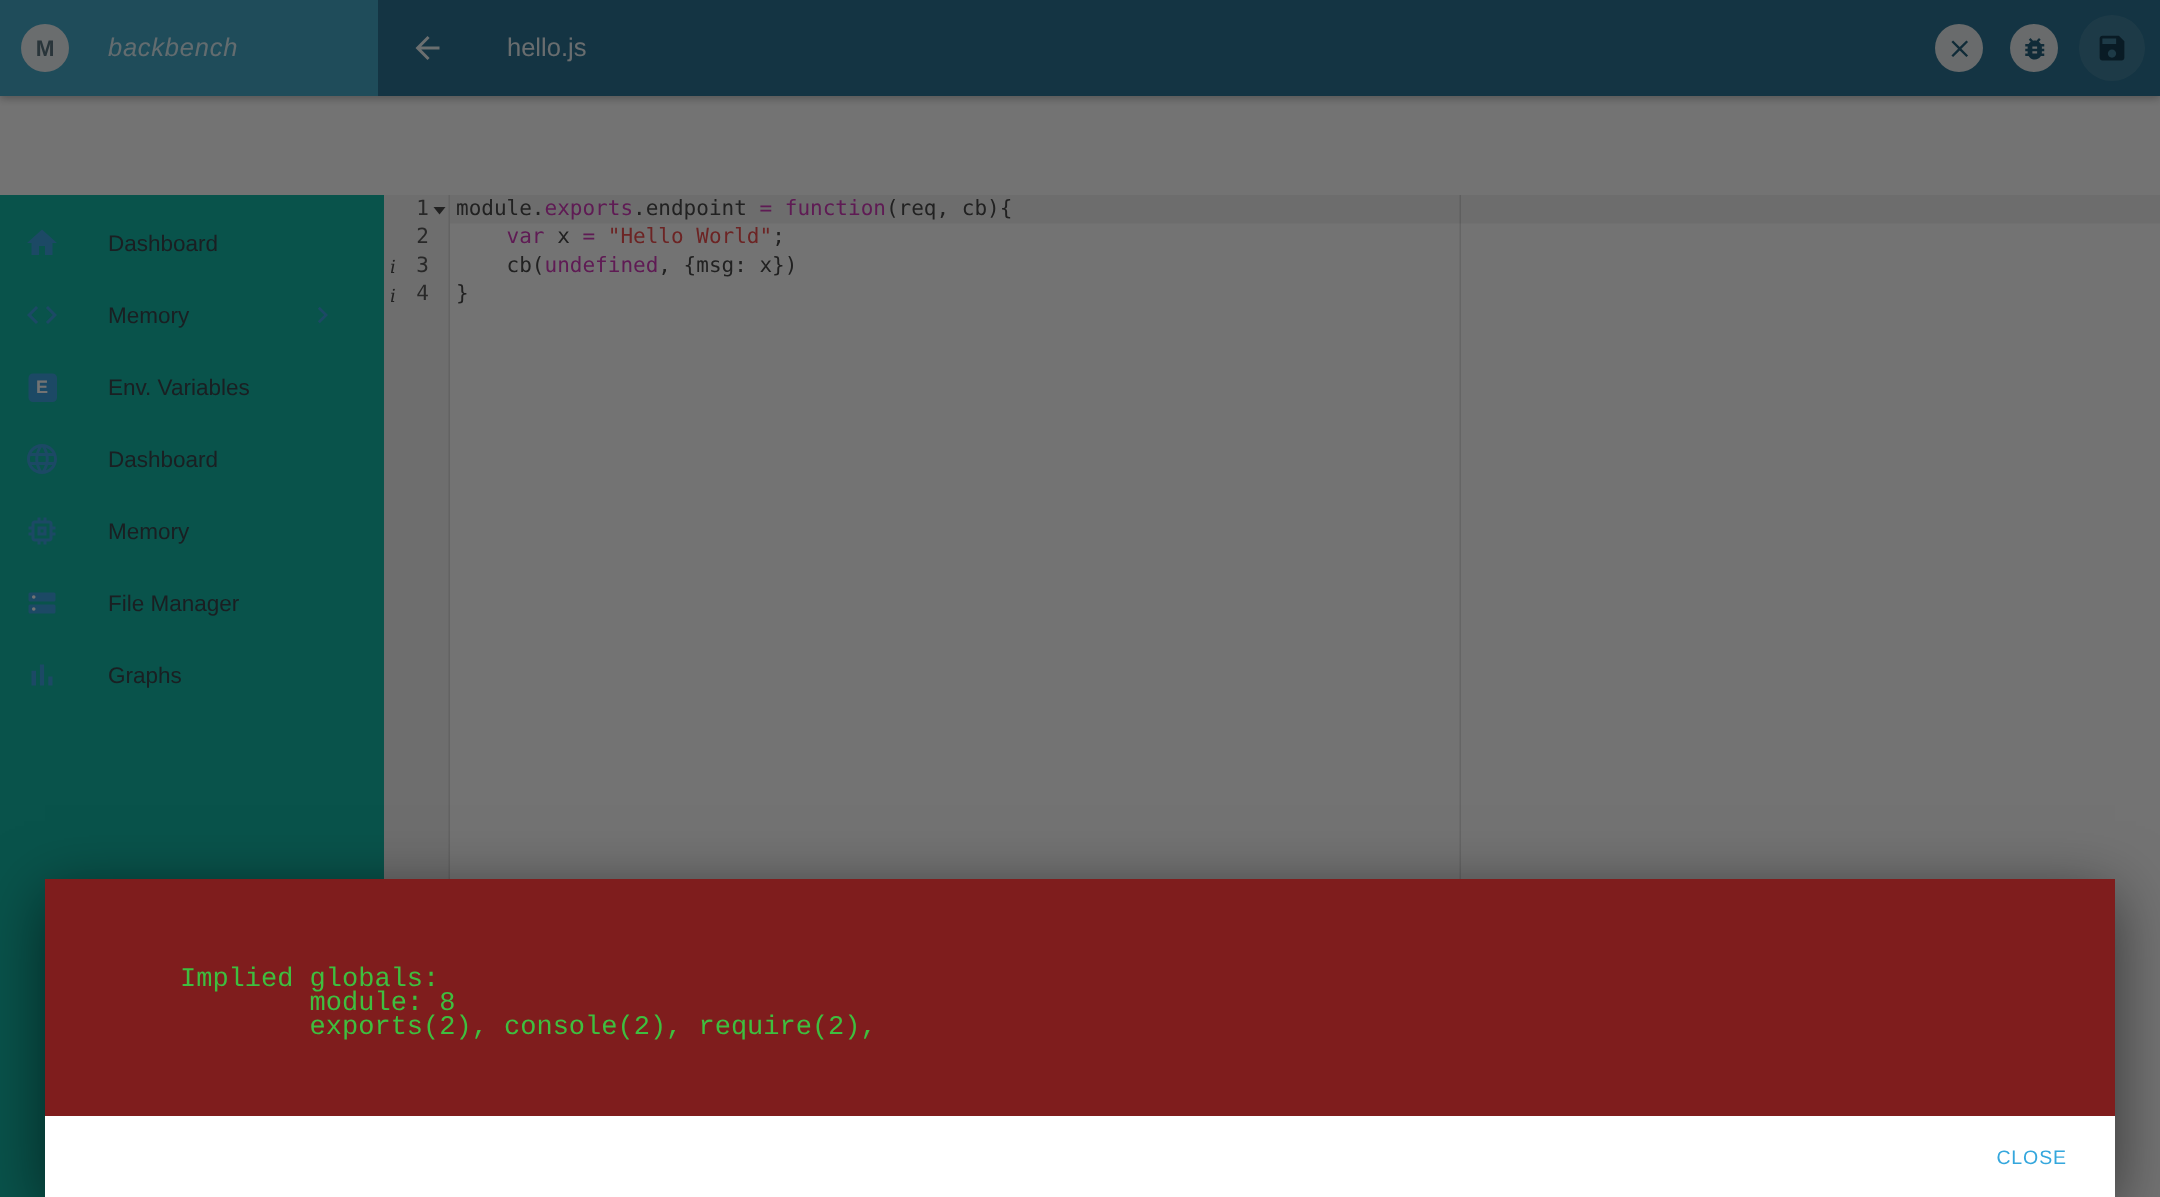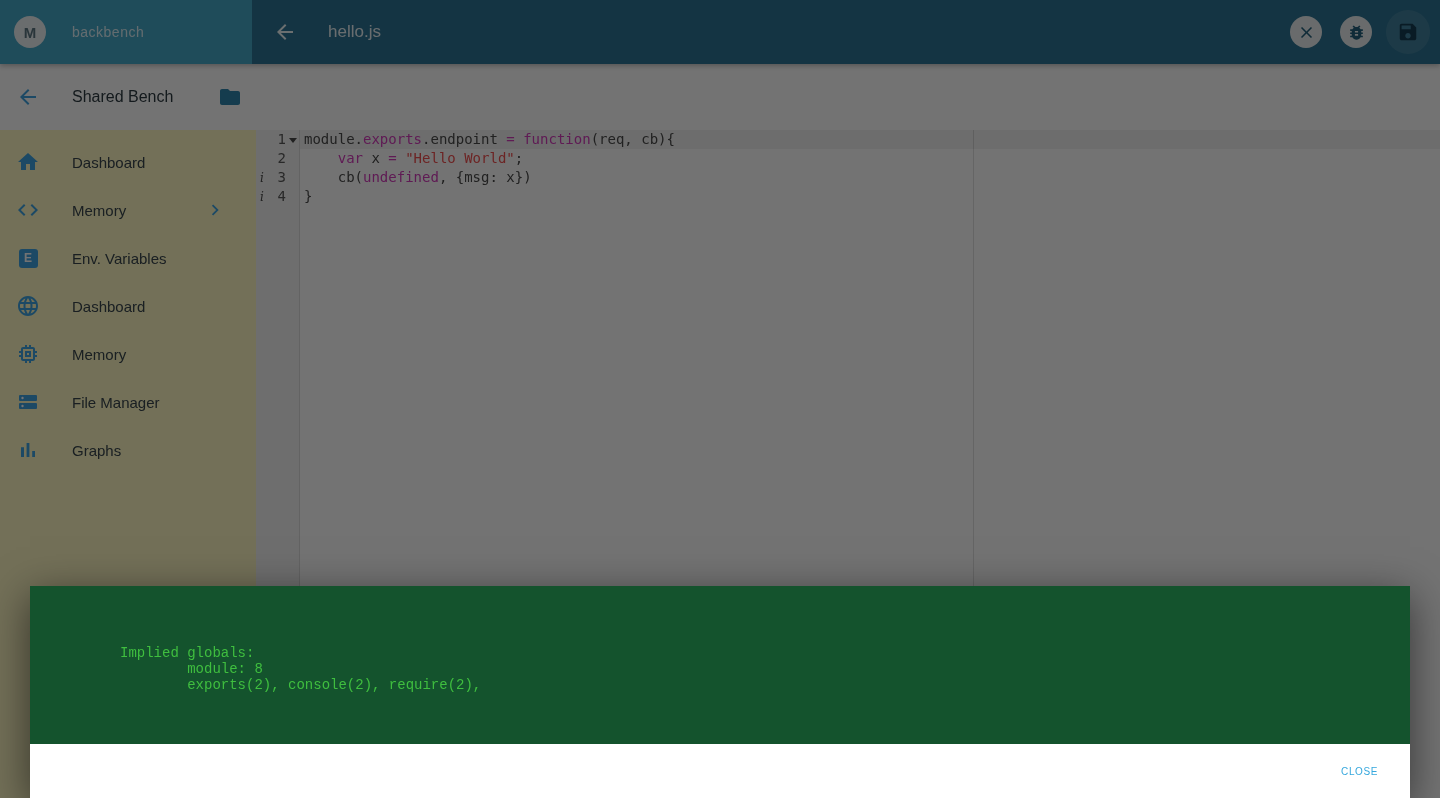"backbench" .logo { font-size: 14px -> 17px; font-style: none -> italic }
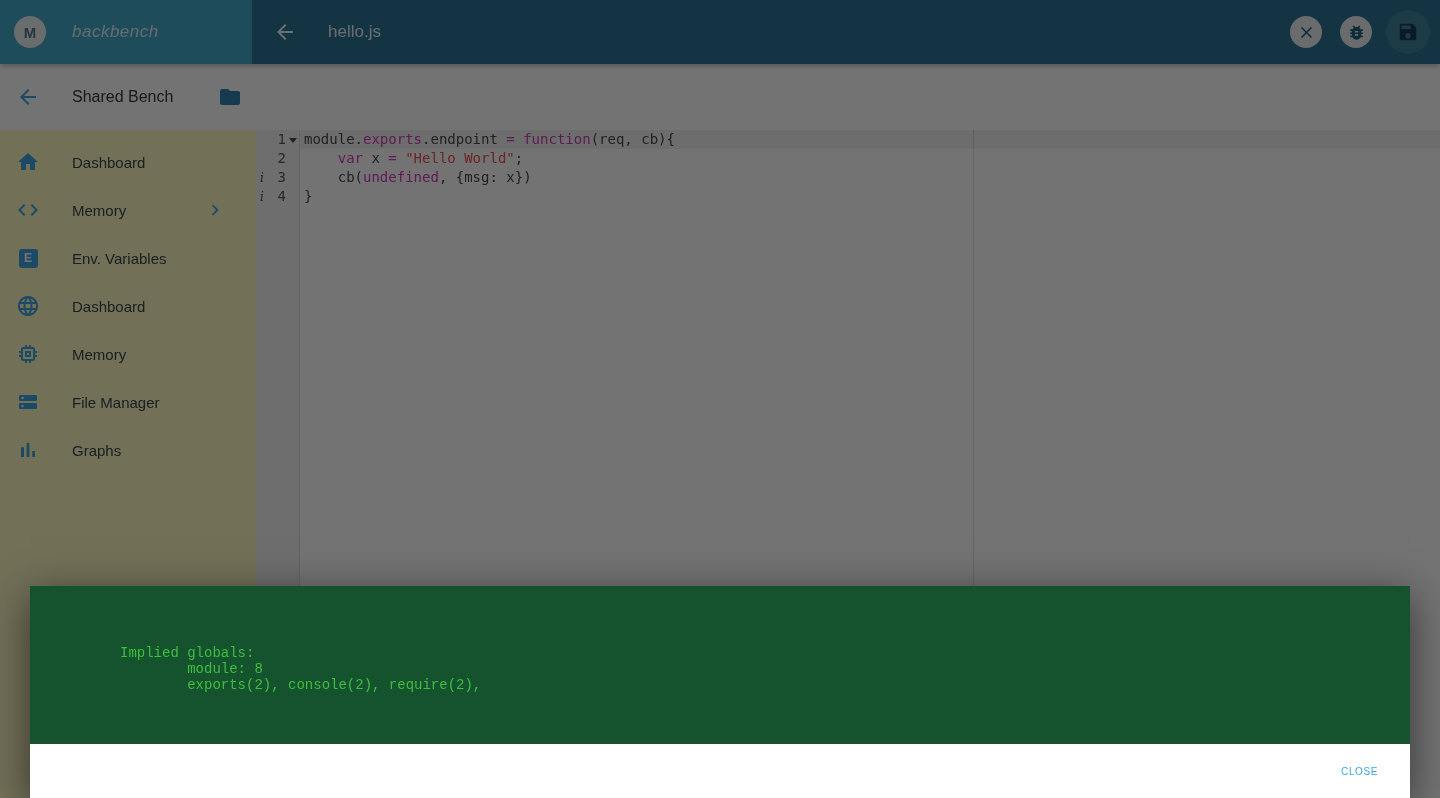"hello.js" .file-title { margin-left: 31px -> 41px }
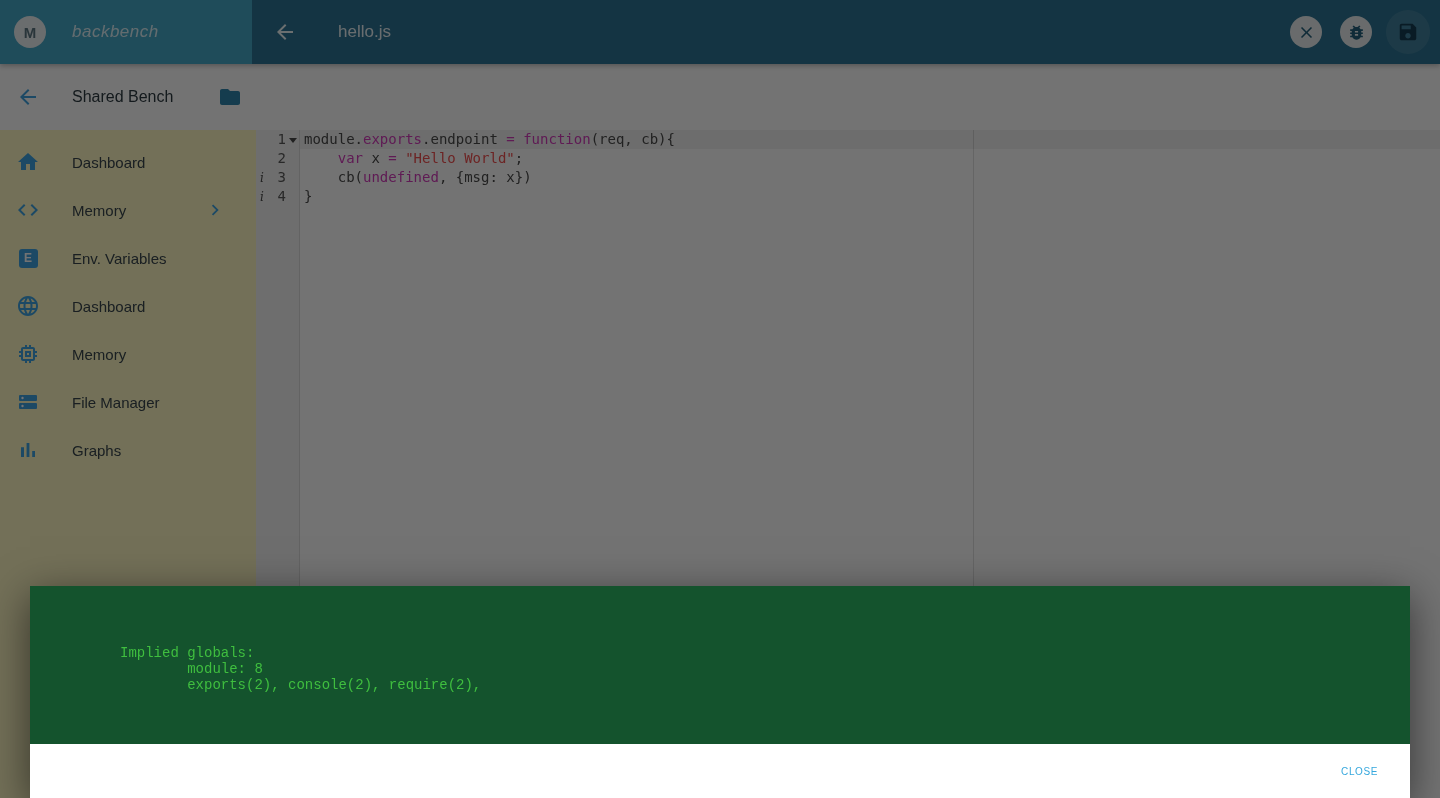"Shared Bench" div.subheader { html: <div> <span> <svg> <path></path> </svg> </span> <div>Shared Bench</div> <span> <svg> <path></path> </svg> </span> </div> -> none }
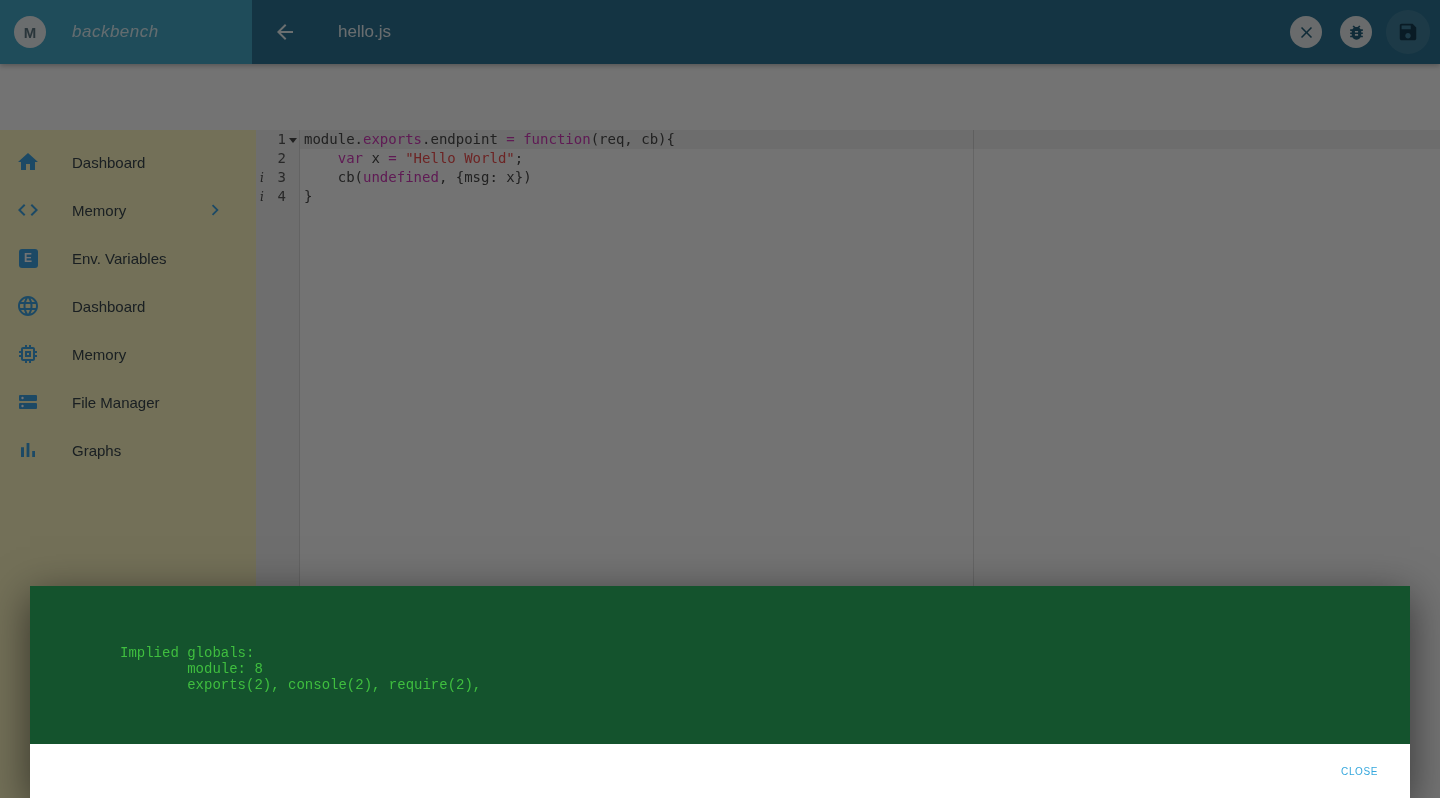"Dashboard" .sidebar { background: #fef9c3 -> #14b8a6 }
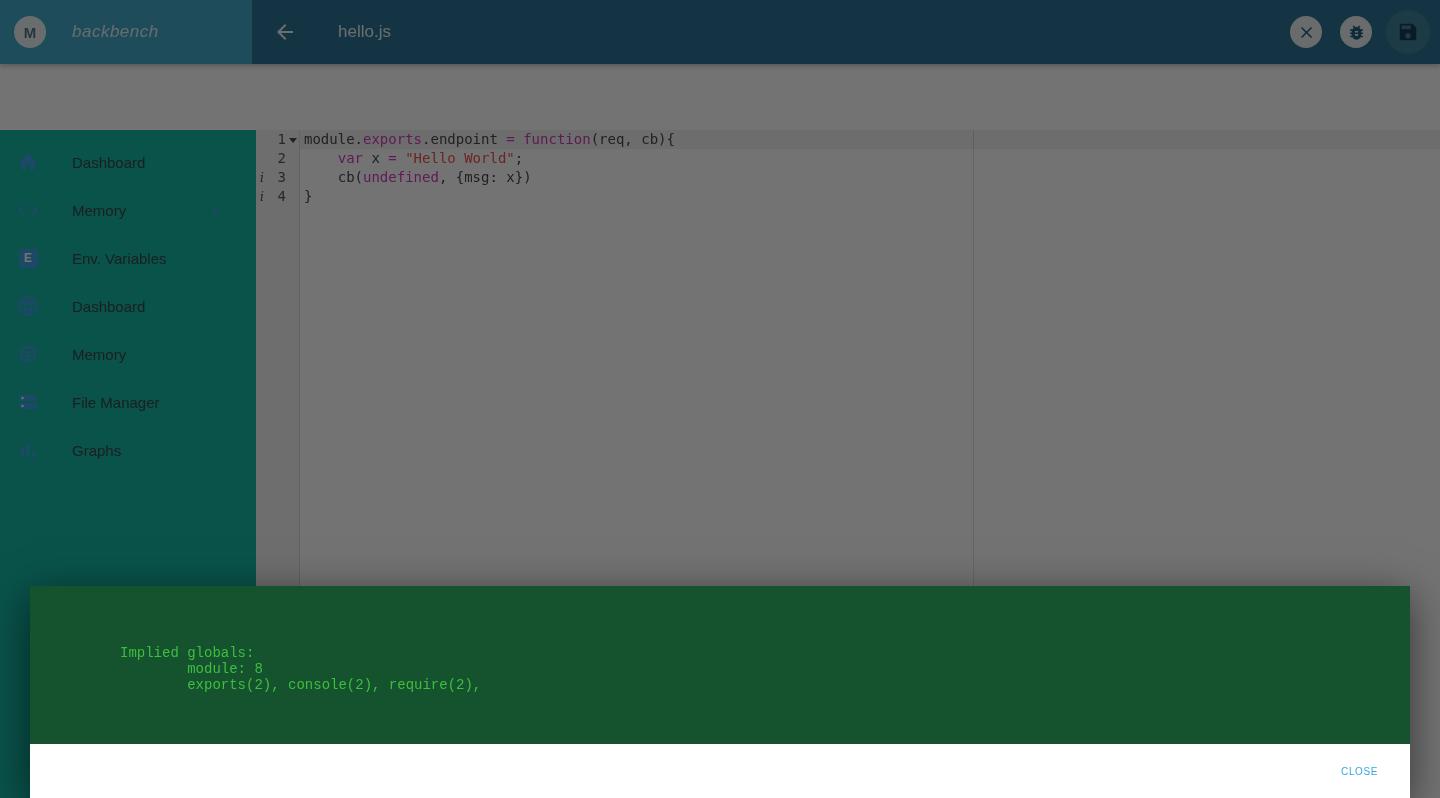"Implied globals:" .console { background: #14532d -> #7f1d1d; font-size: 14px -> 18px }
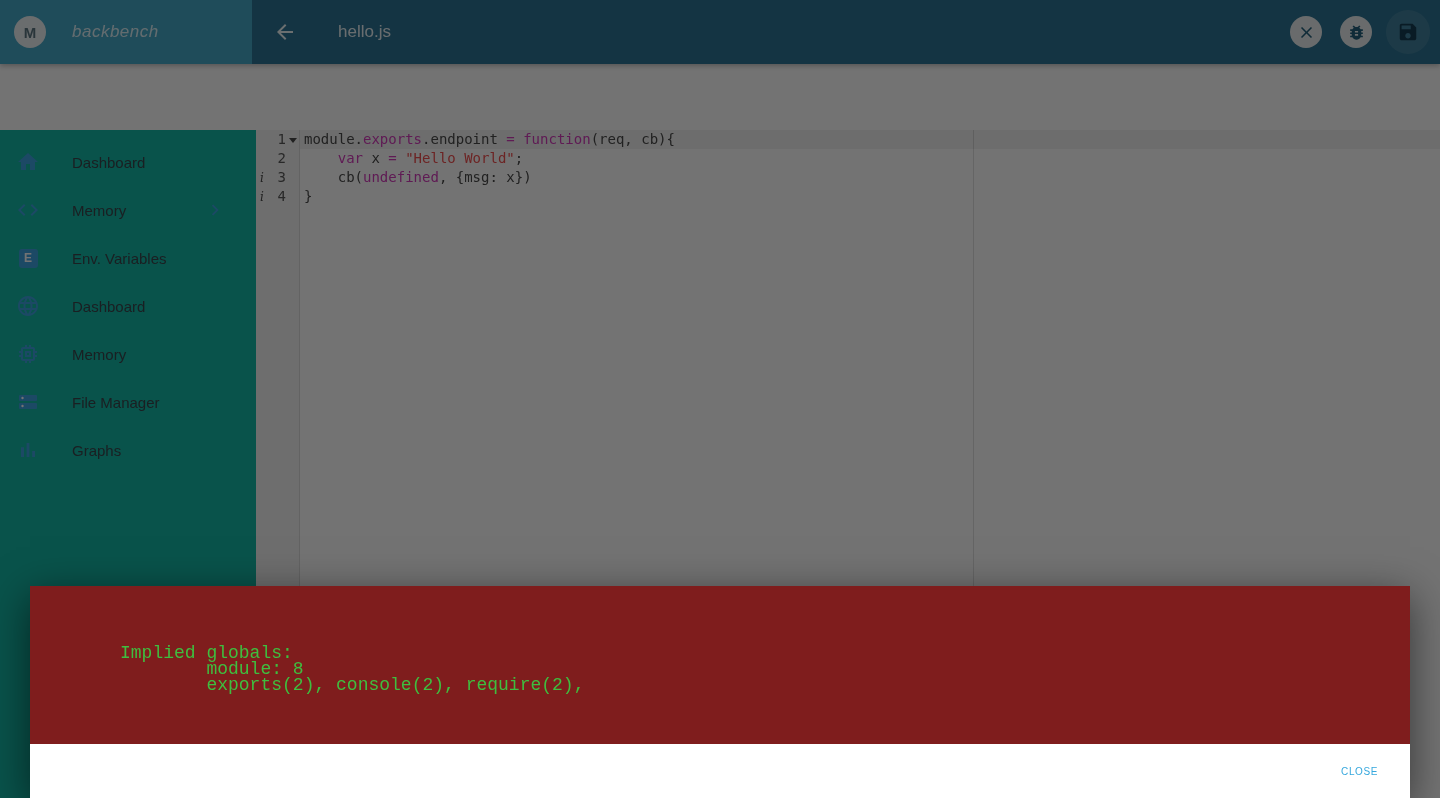"CLOSE" .close-btn { font-size: 10px -> 13px }
